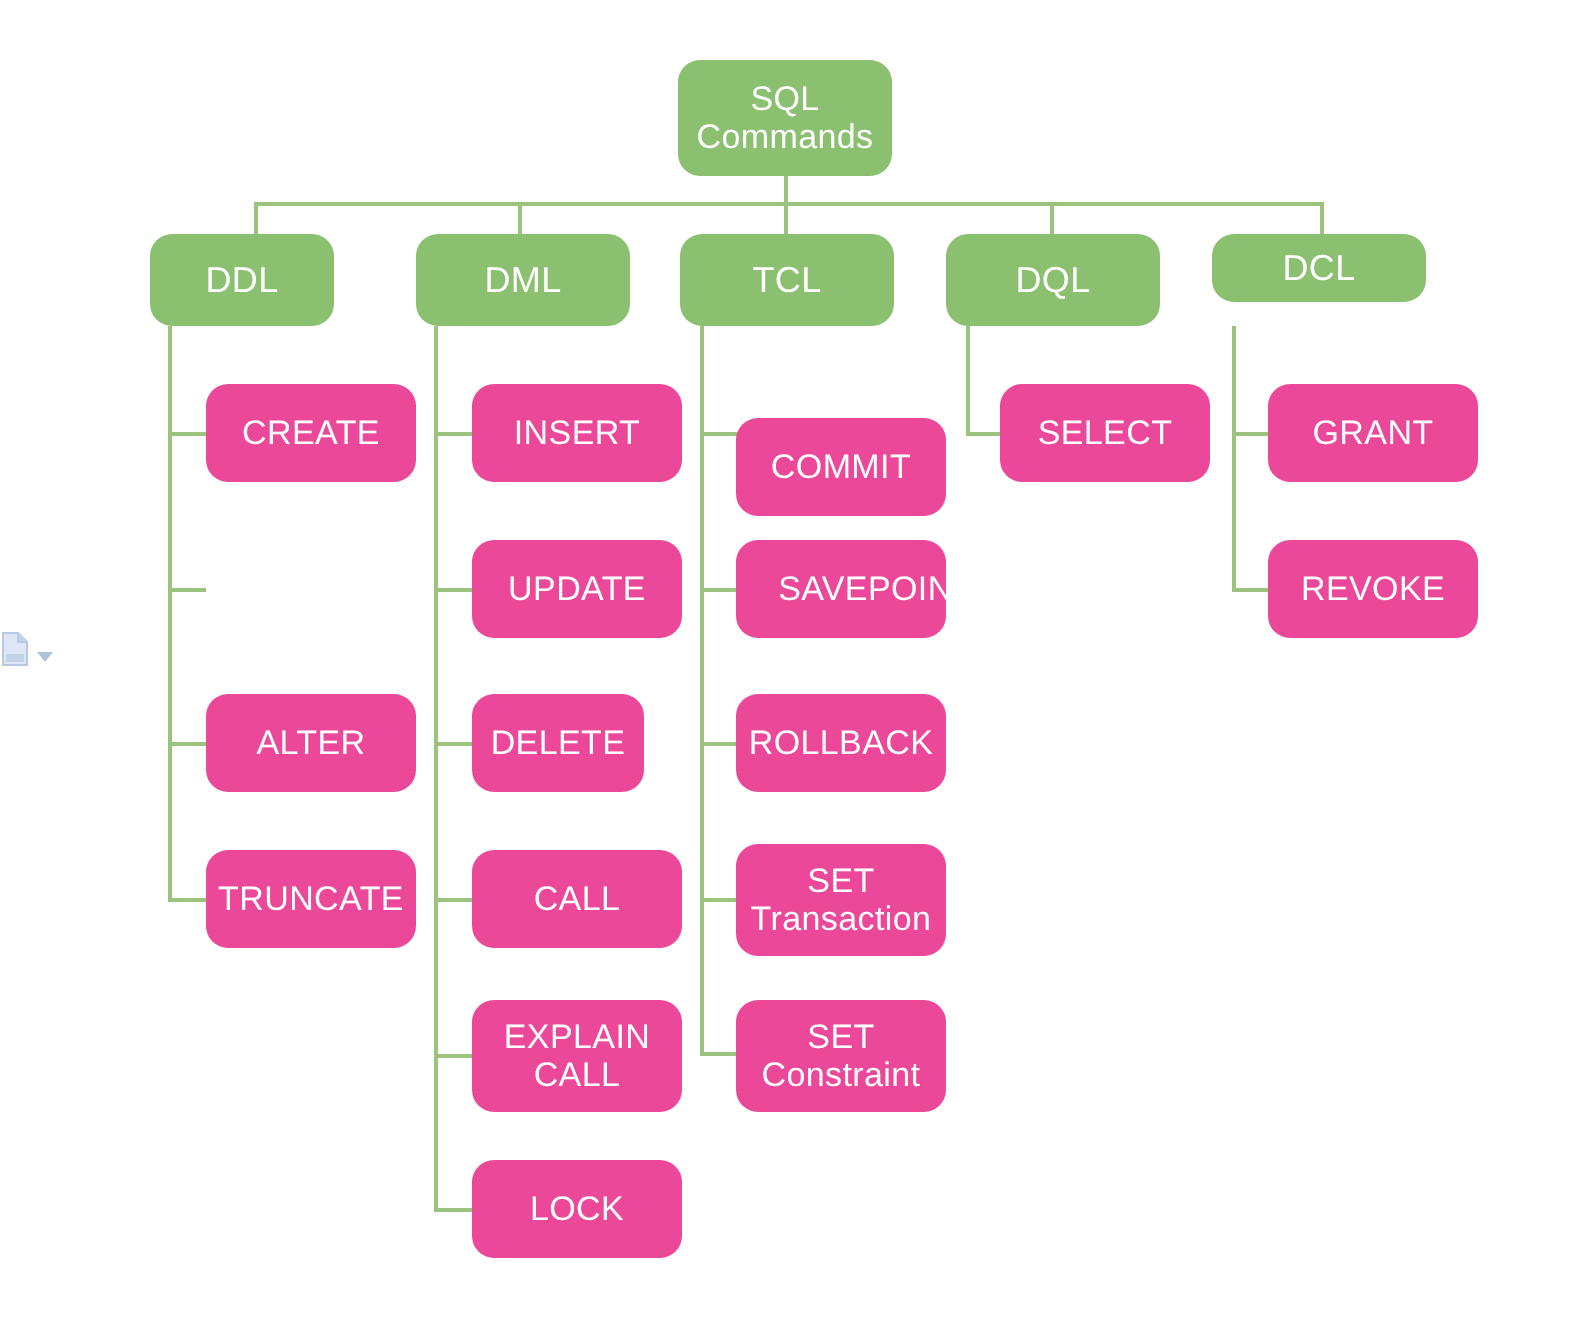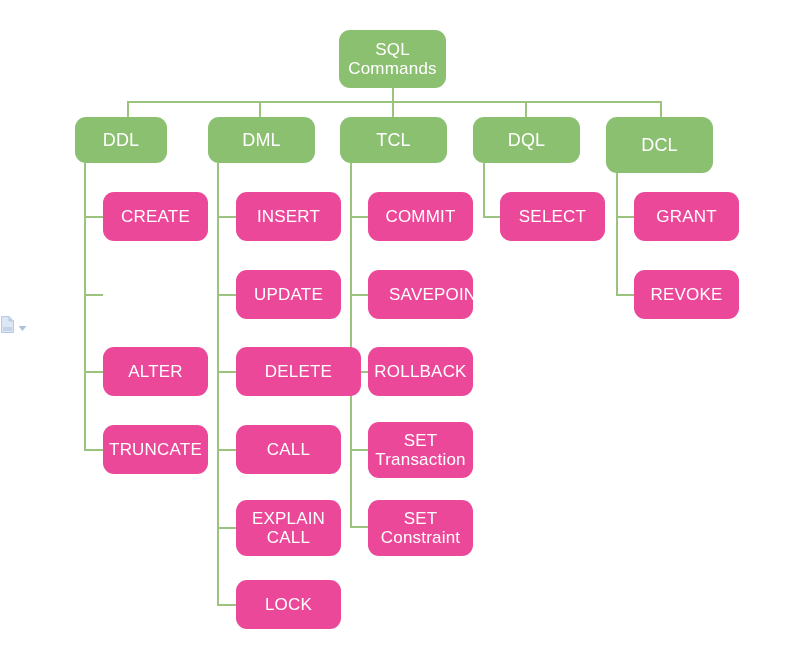"DCL" div.node { height: 56px -> 34px }
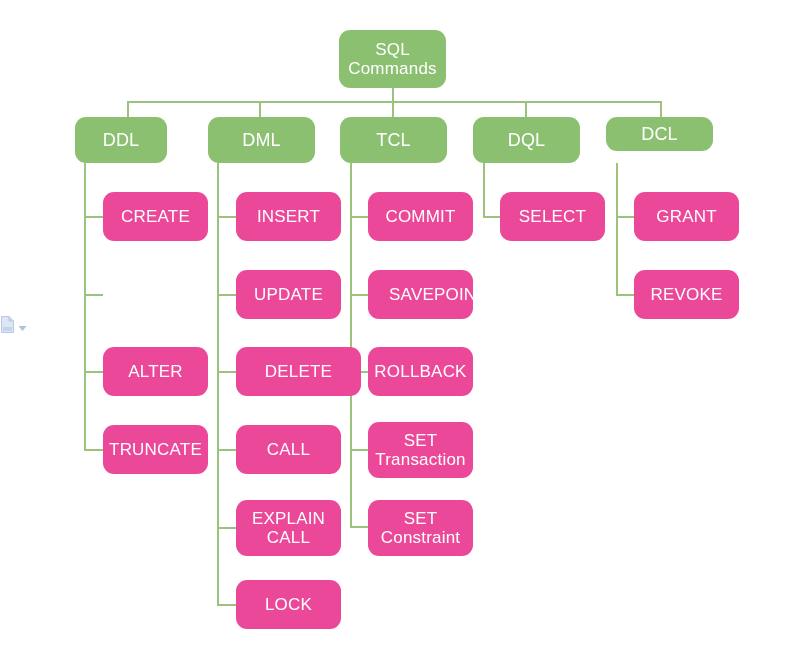"COMMIT" div.node { top: 192px -> 209px }
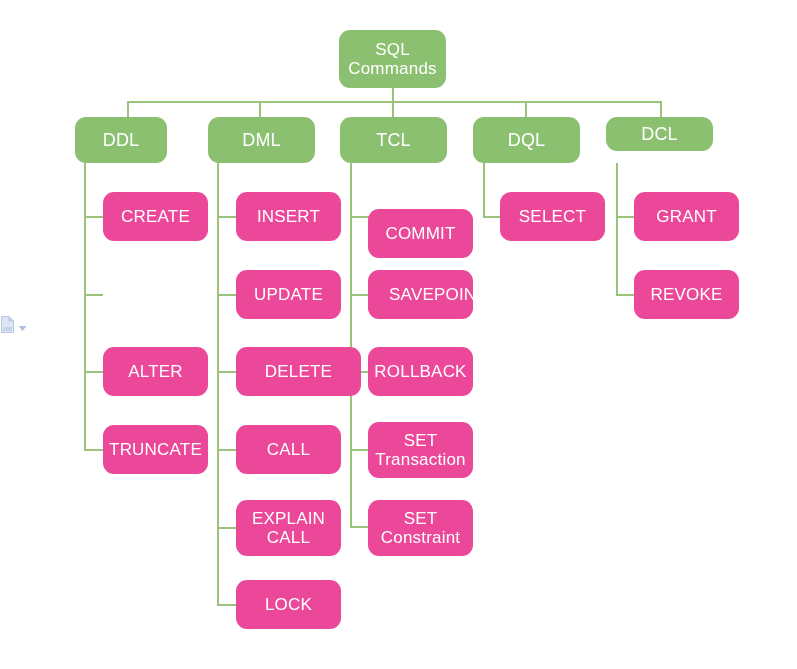"DELETE" div.node { width: 125px -> 86px }
